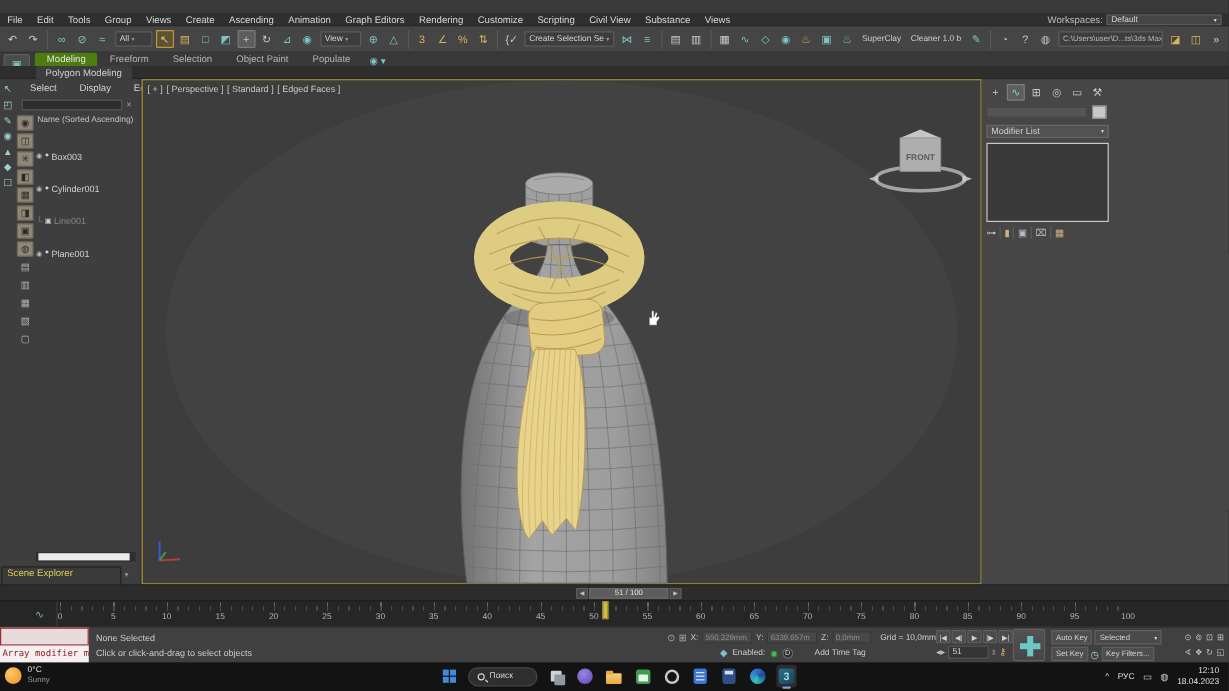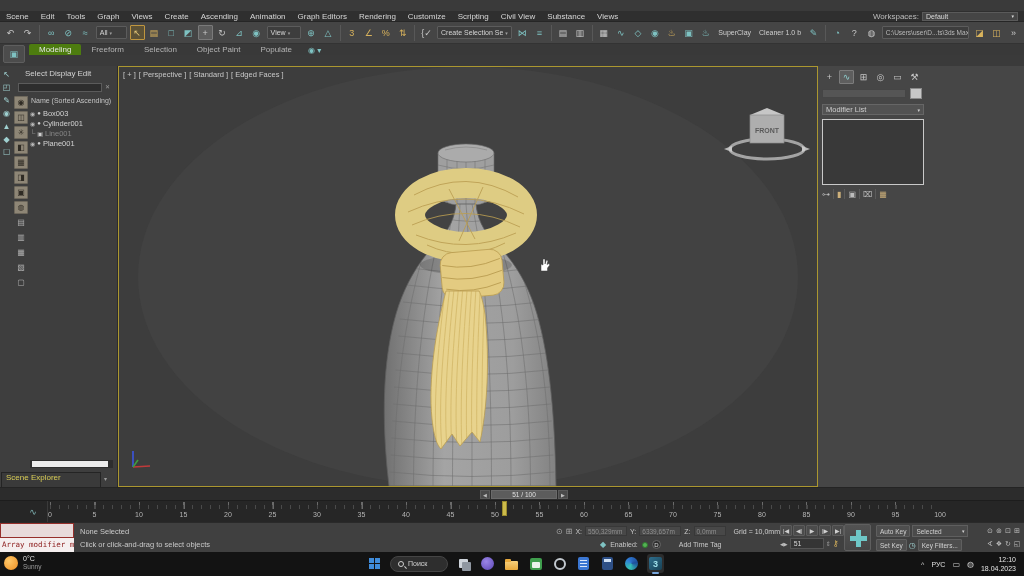"Scene" div.menu-item { text: Scene -> File }
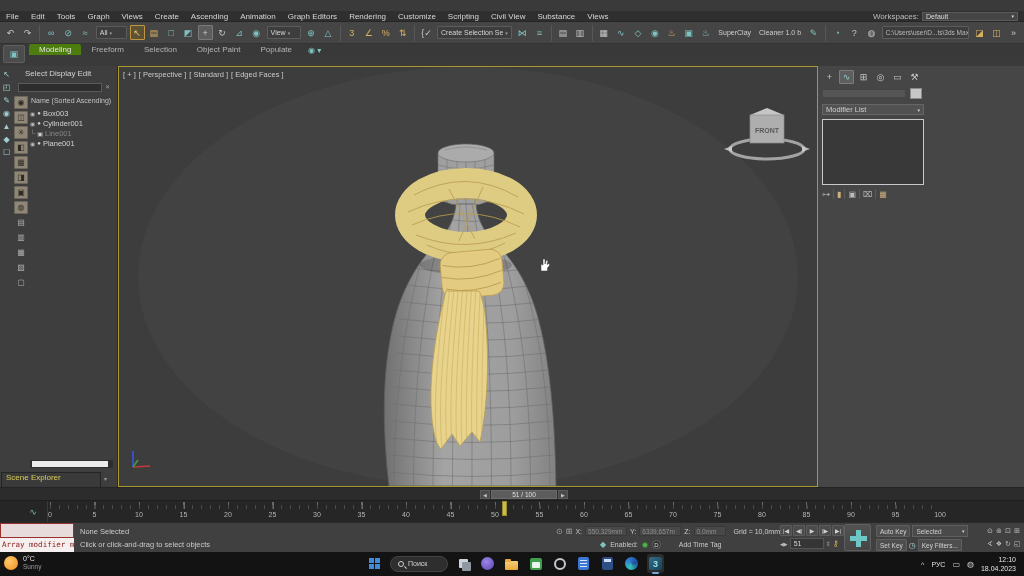"Graph" div.menu-item { text: Graph -> Group }
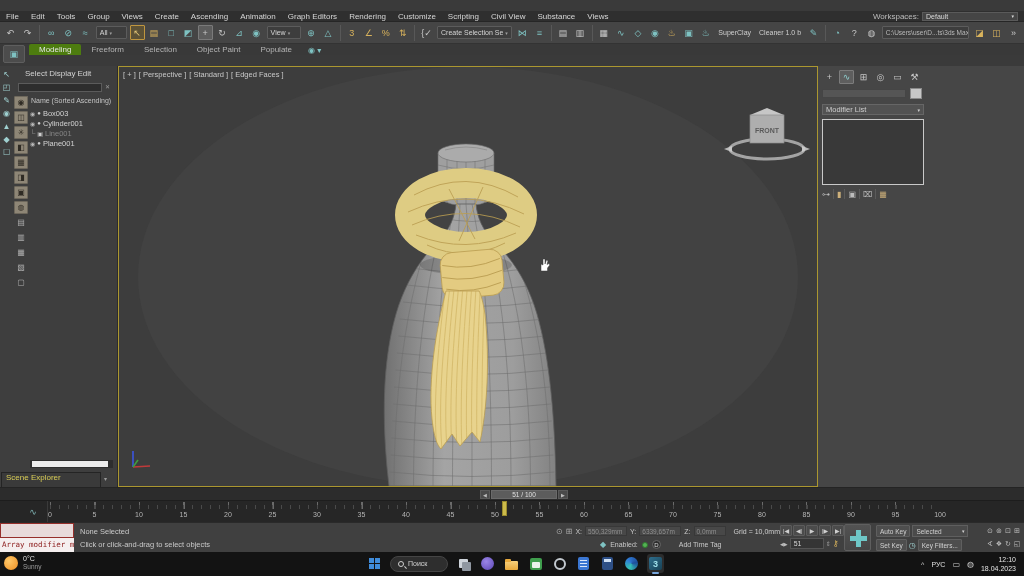"Polygon Modeling" div.abs { html: none -> <div> <div>Polygon Modeling</div> </div> }
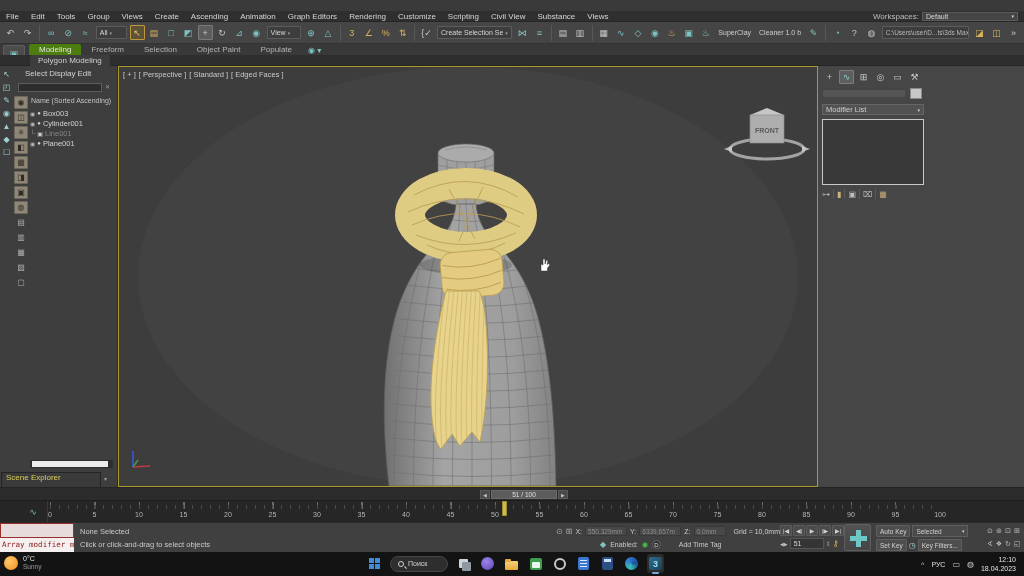"Select" .se-menus { gap: 2px -> 19px }
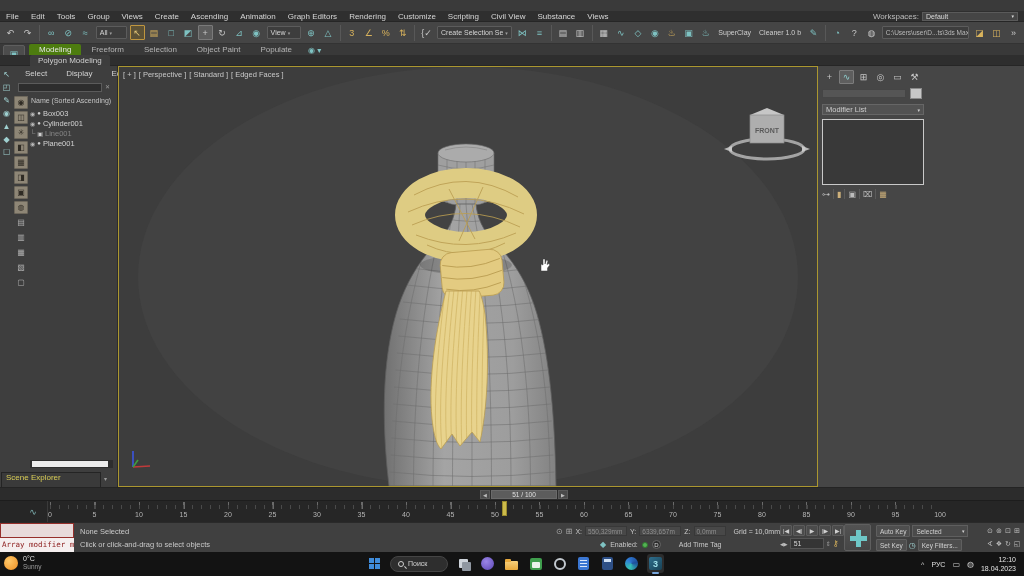"Box003" .se-row { margin-top: none -> 17px }
